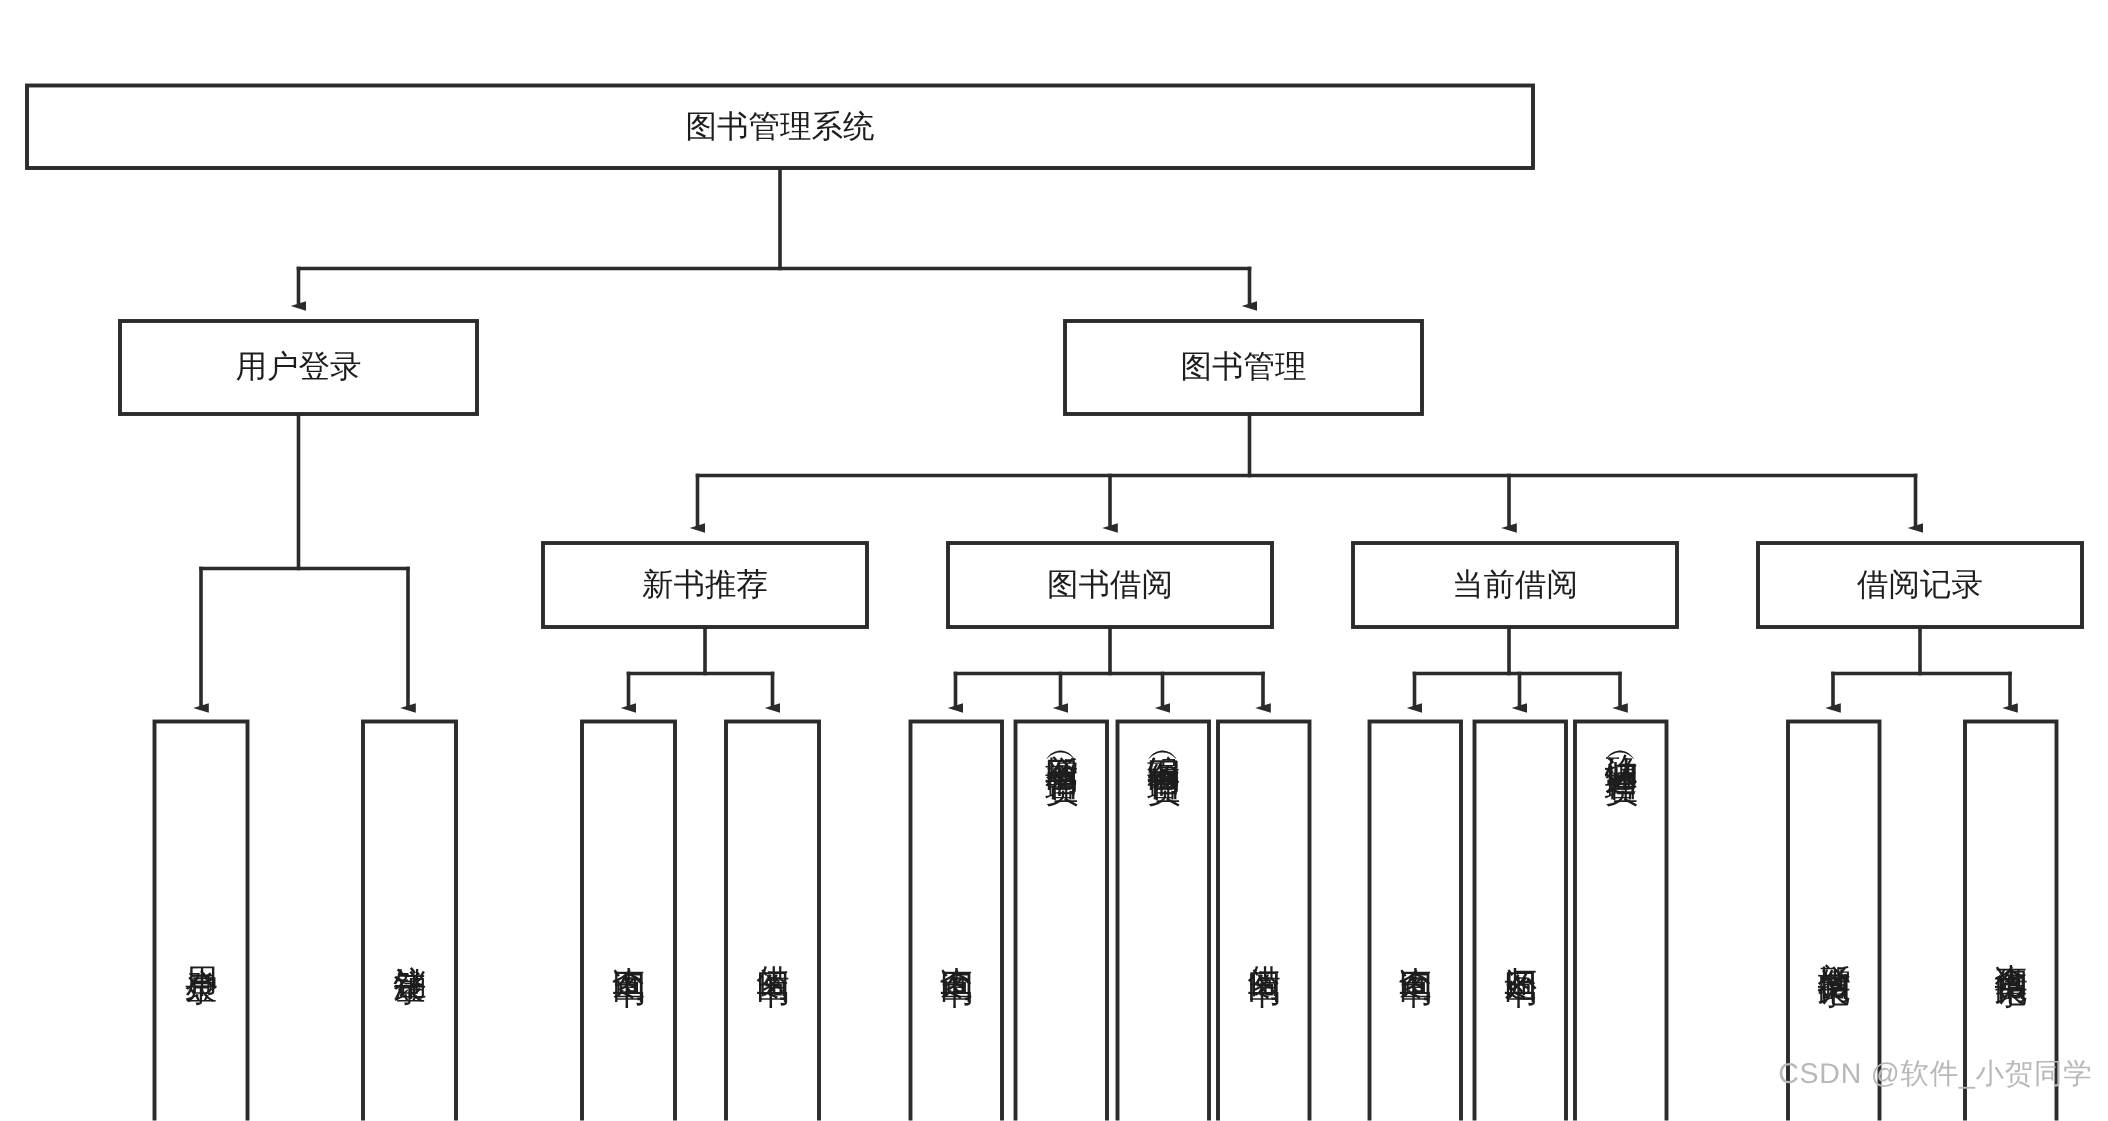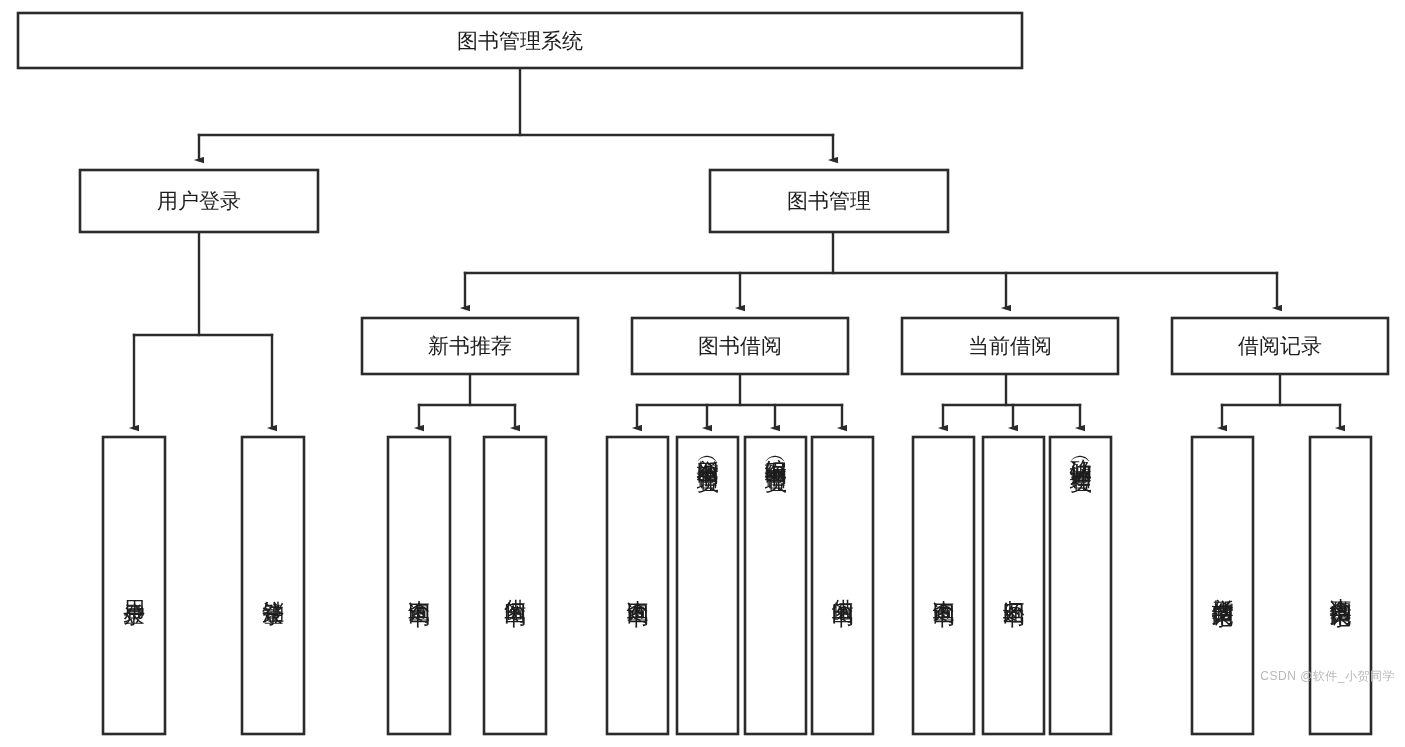"图书管理系统" #diagram-root { margin-top: none -> 44px }
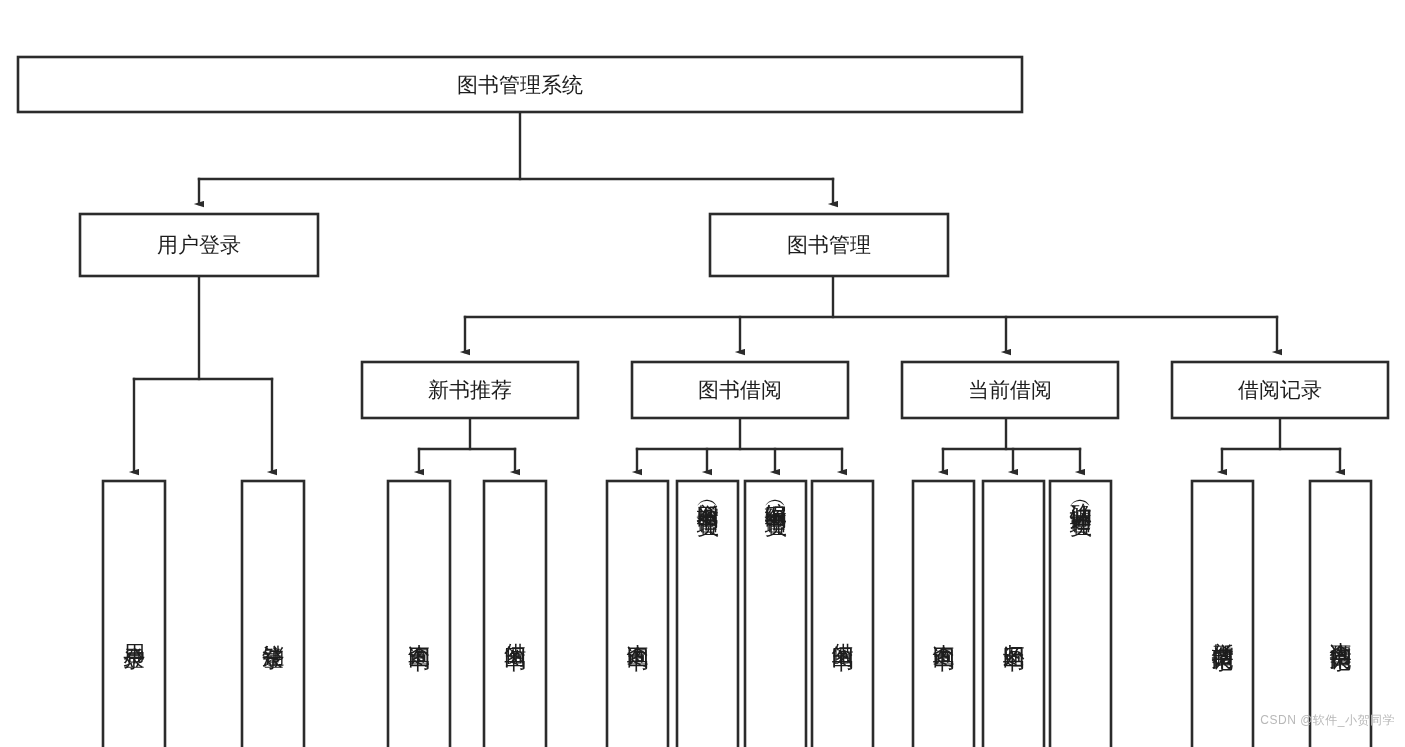"CSDN @软件_小贺同学" .watermark { font-size: 12px -> 19px }
